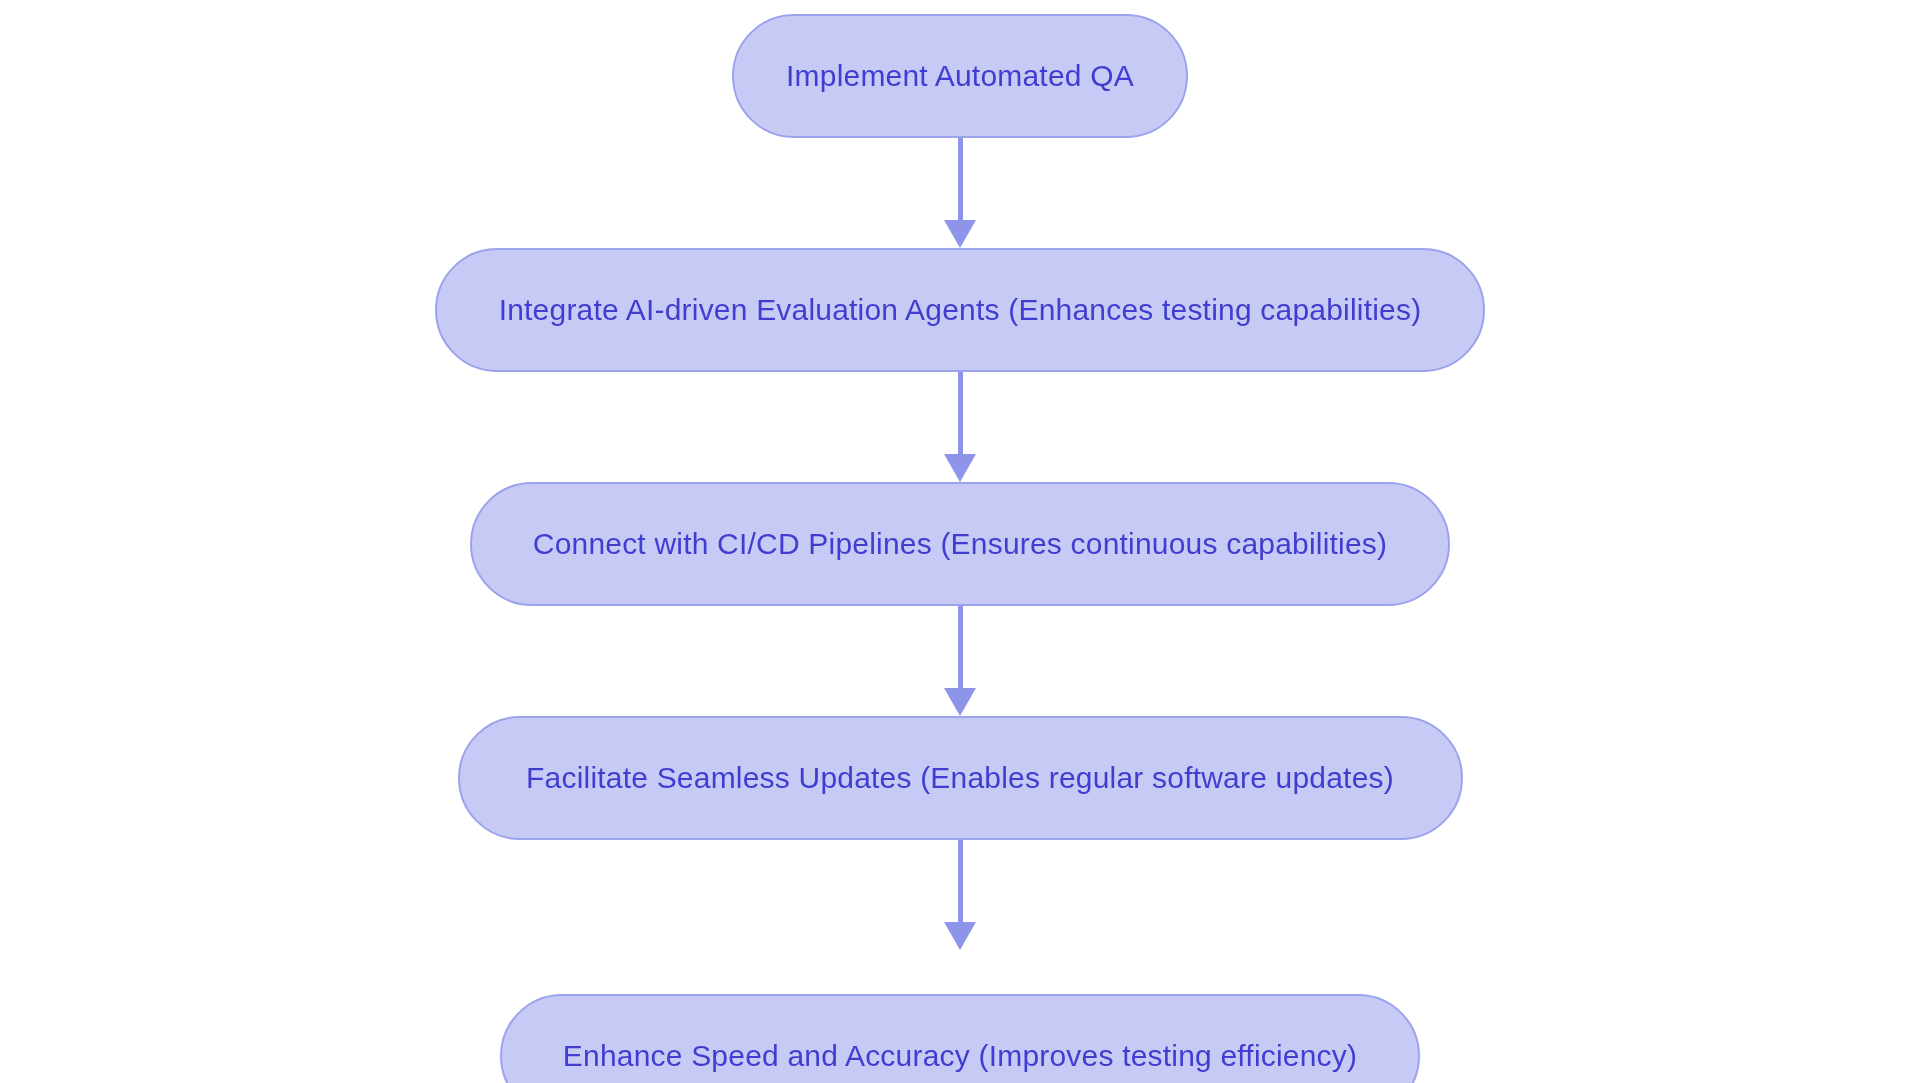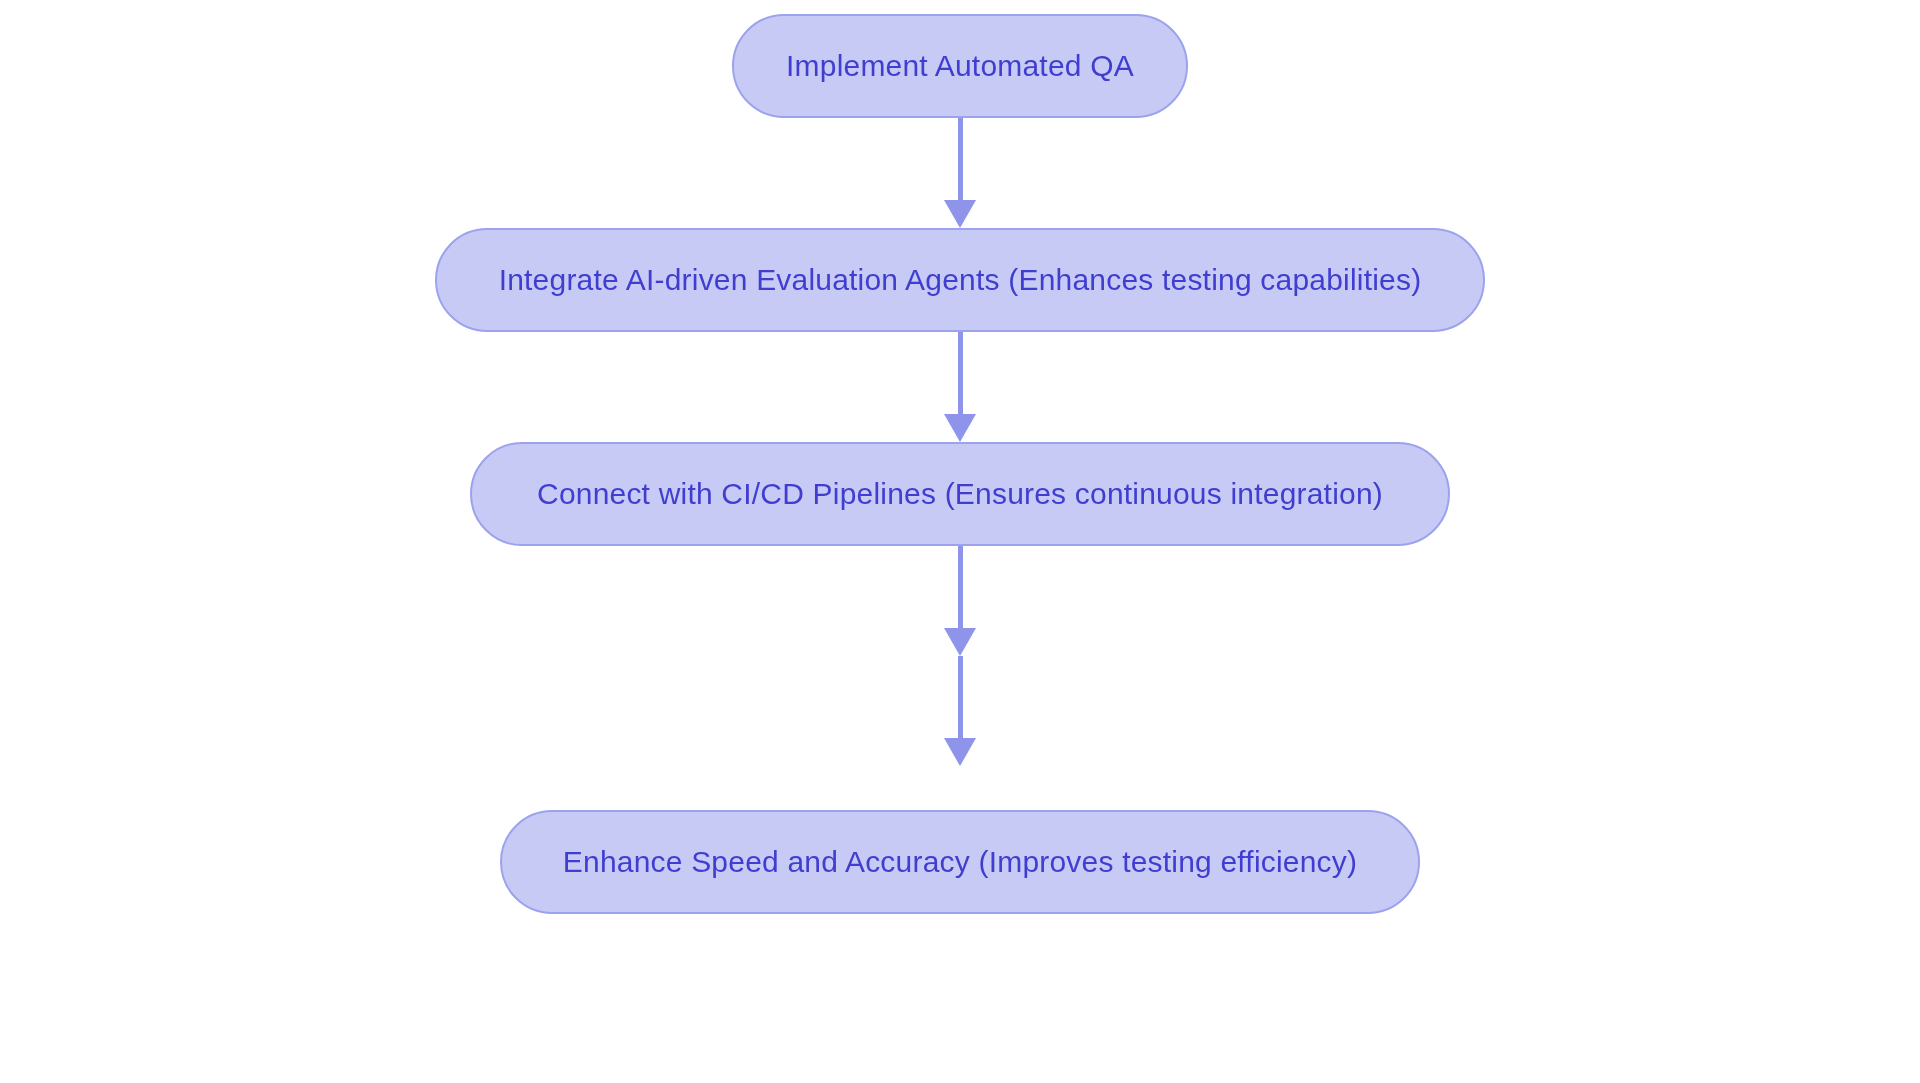"Implement Automated QA" .flow-node { height: 104px -> 124px }
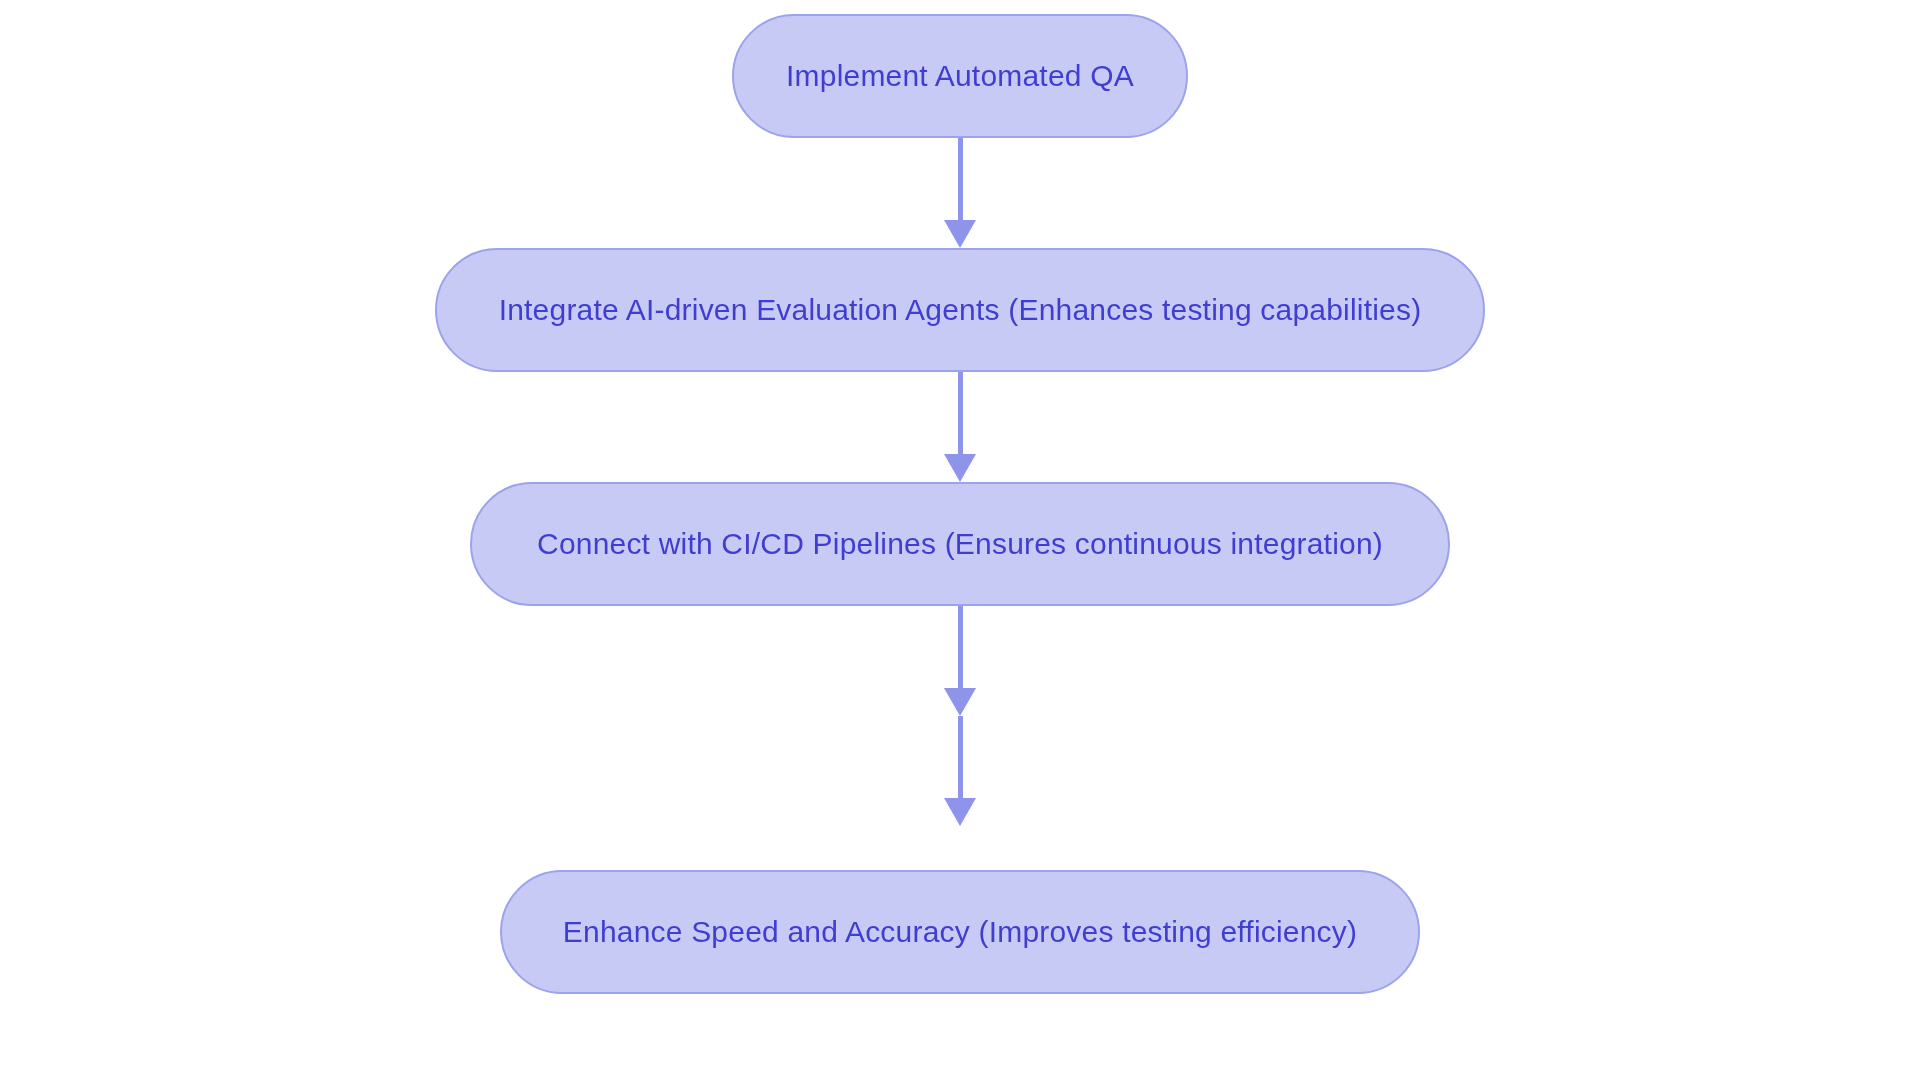"Connect with CI/CD Pipelines (Ensures" span.node-label { text: integration -> capabilities }
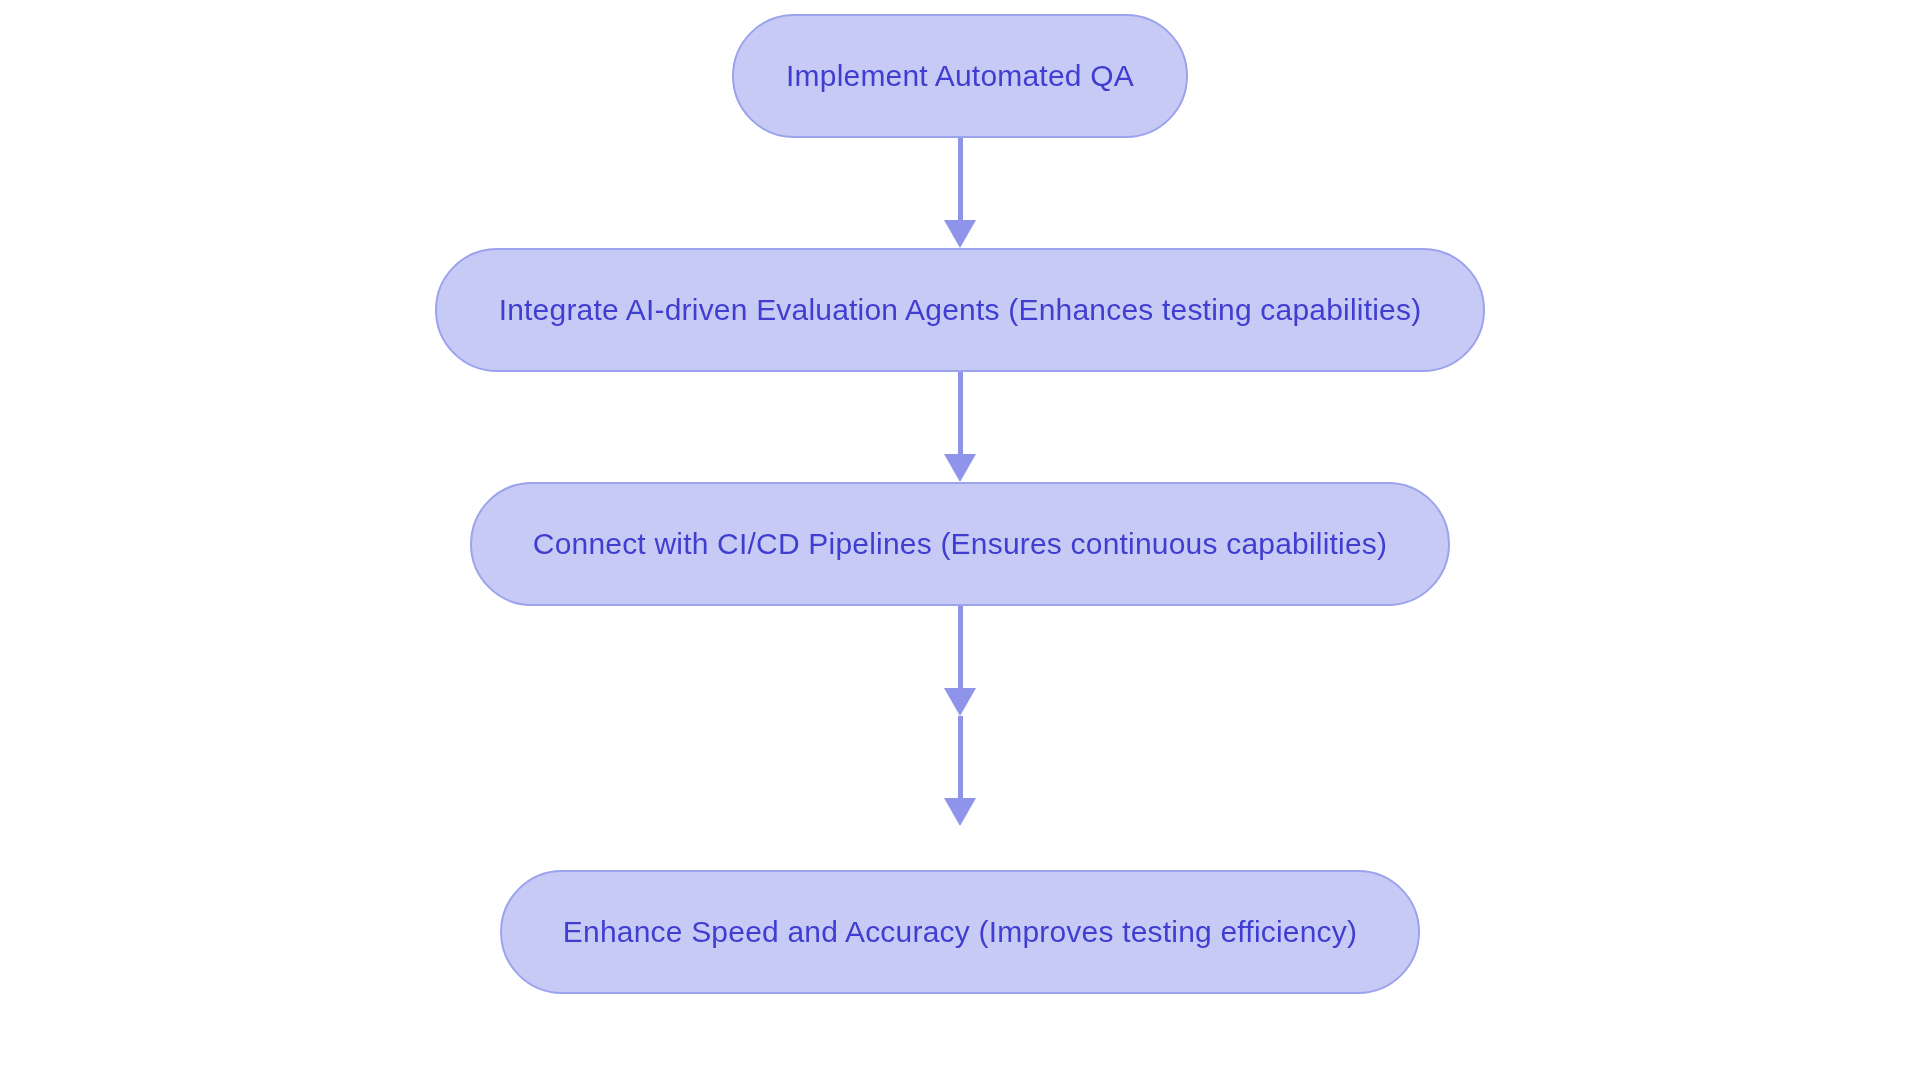"Facilitate Seamless Updates (Enables" div.flow-node { html: none -> <div> <span>Facilitate Seamless Updates (Enables regular software updates)</span> </div> }
